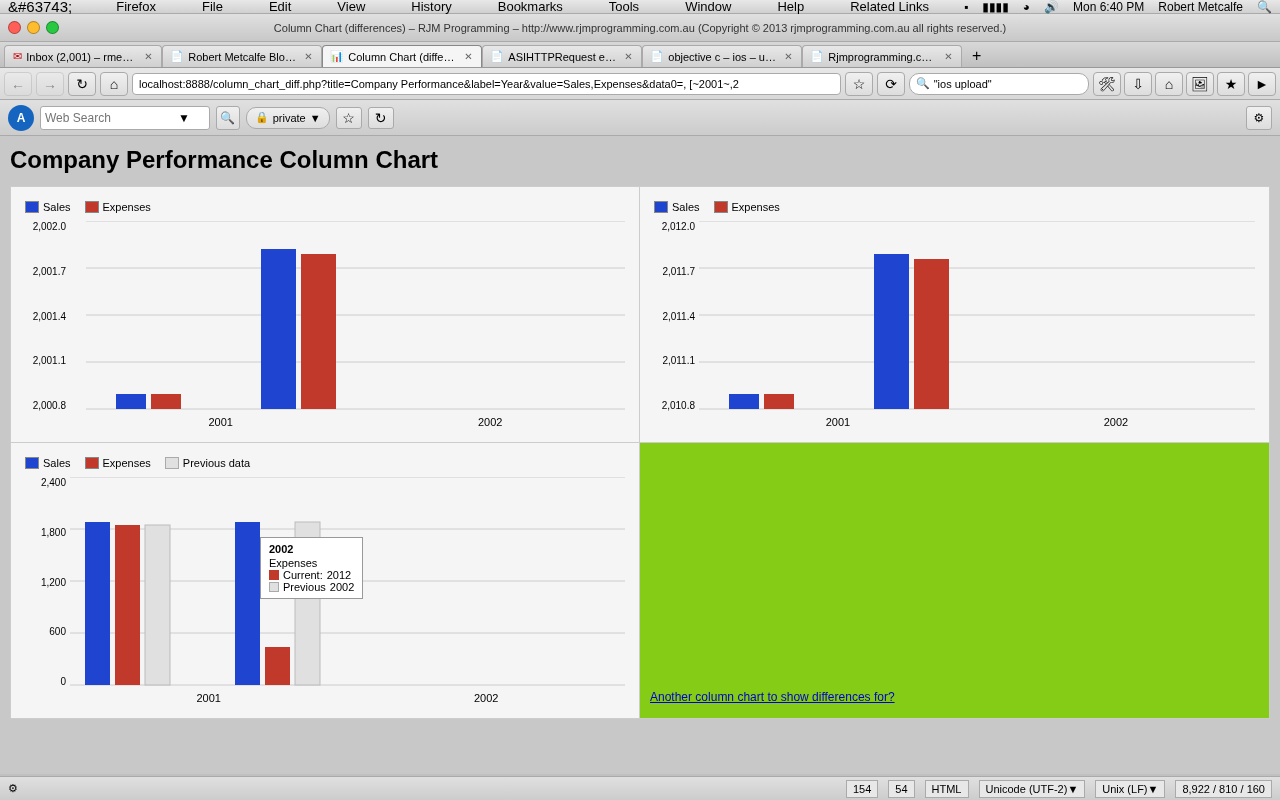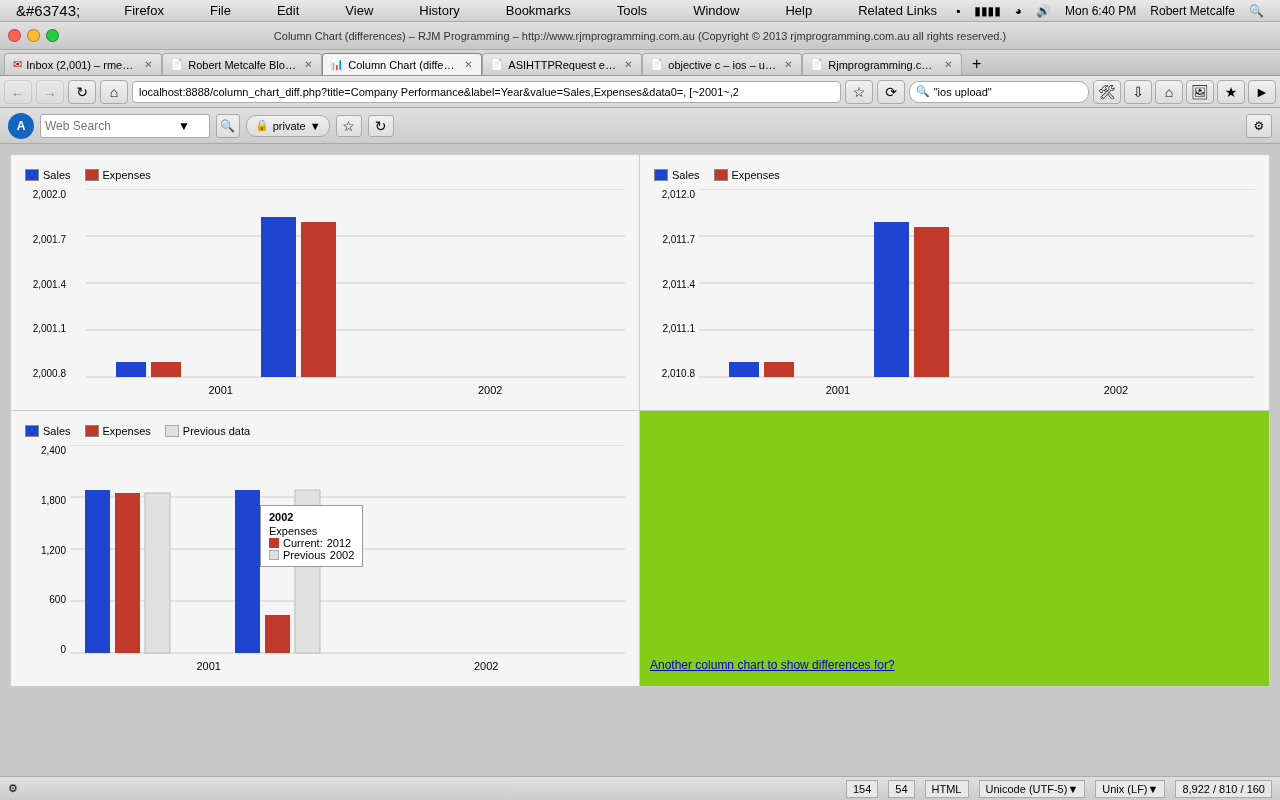"&#63743;" .menubar { height: 22px -> 14px; padding: 0 16px -> 0 8px }
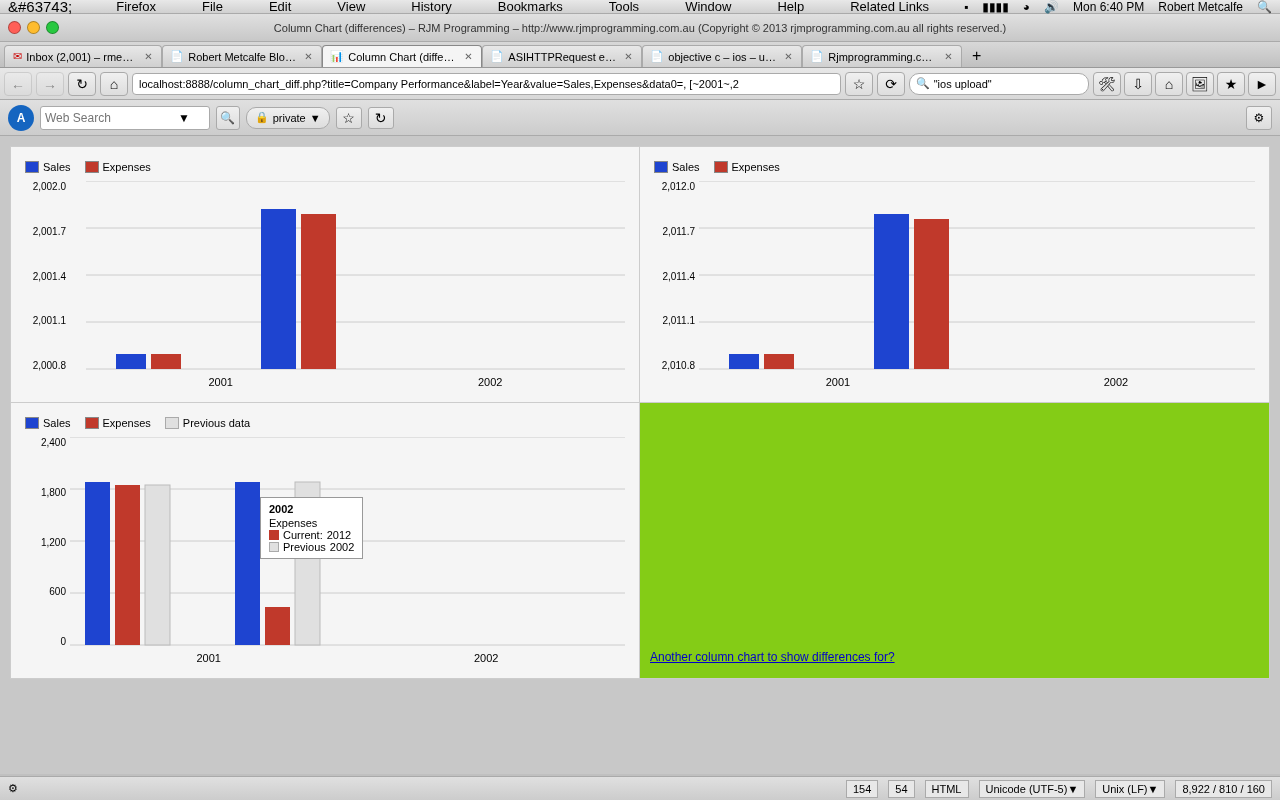"Company Performance Column Chart" h1.page-title { html: none -> <h1>Company Performance Column Chart</h1> }
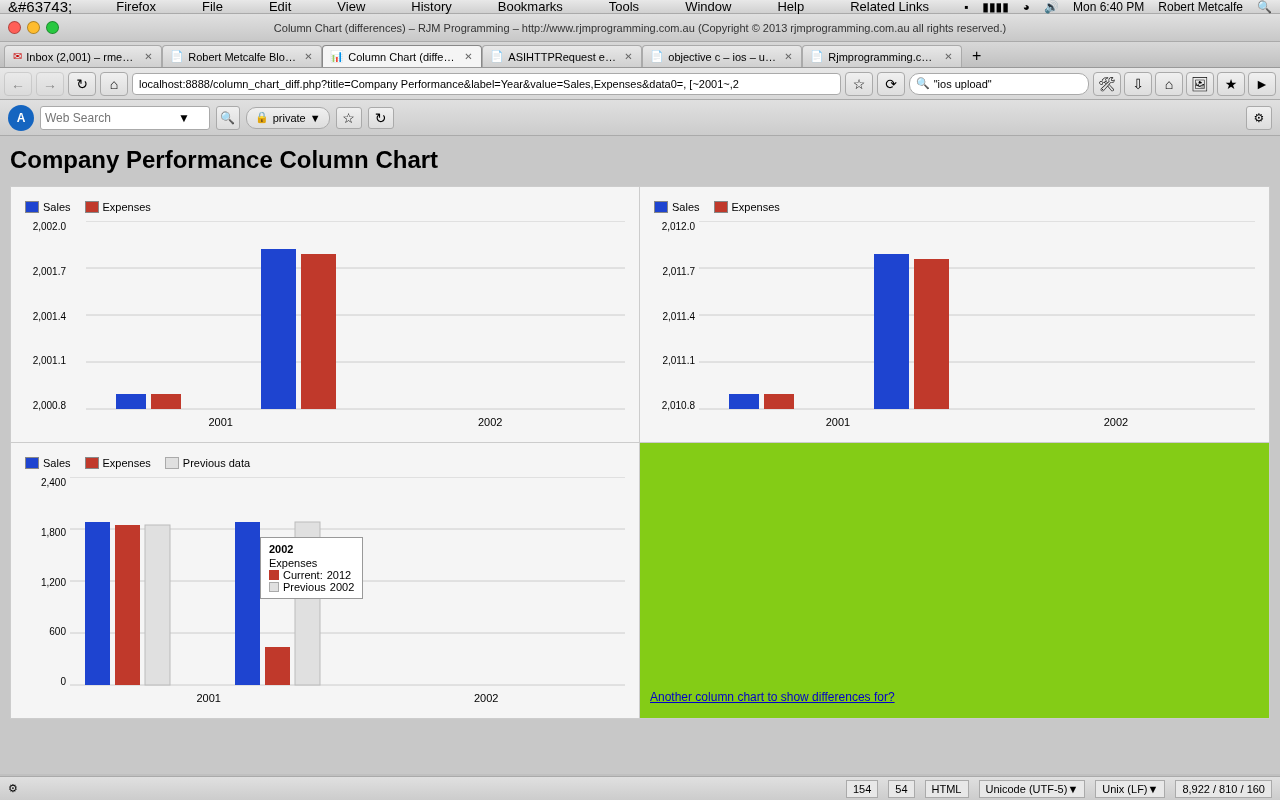"Unicode (UTF-5)" span { text: UTF-5 -> UTF-2 }
